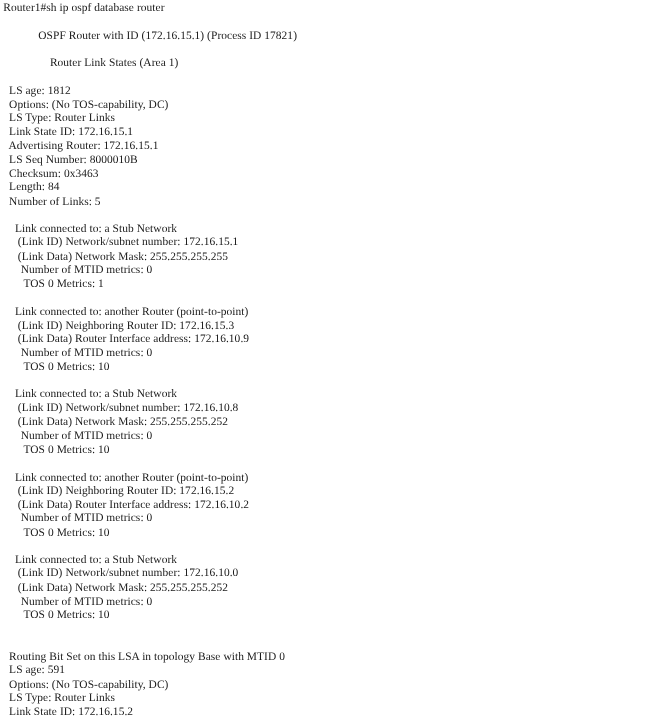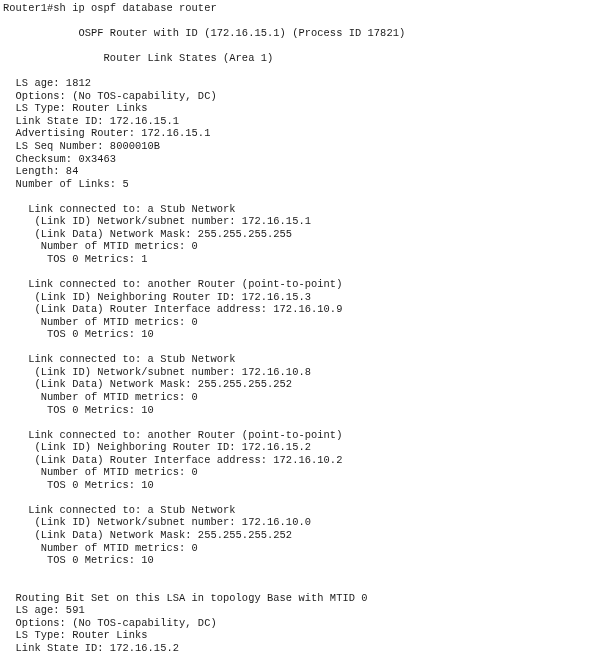"Router1#sh ip ospf database router" .terminal { font-family: Liberation Mono, monospace -> Liberation Serif, serif }
